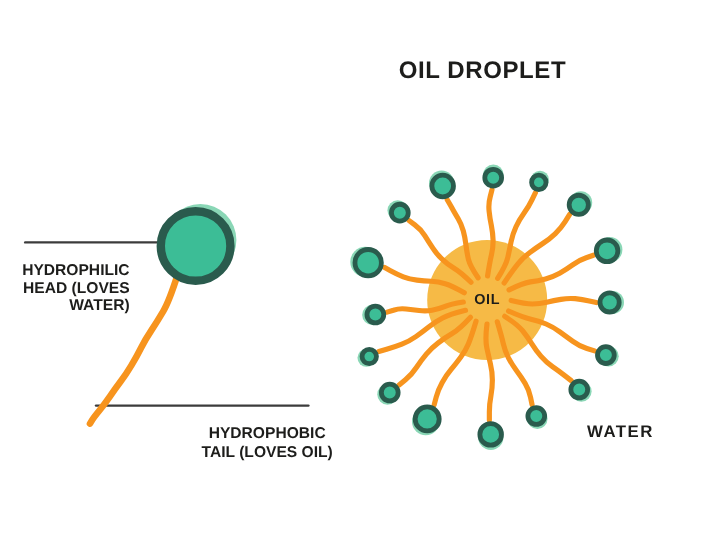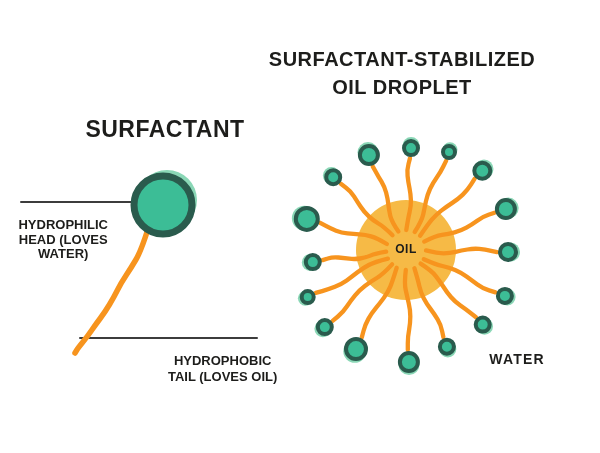"SURFACTANT-STABILIZED" div { html: <div>SURFACTANT-STABILIZED</div> -> none }
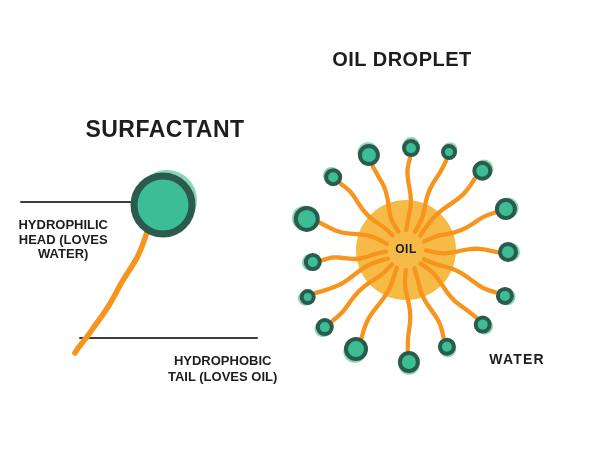"SURFACTANT" div.t { html: <div>SURFACTANT</div> -> none }
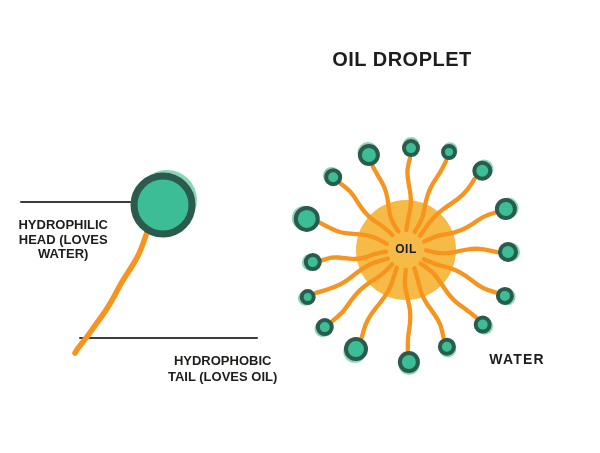"HYDROPHILIC" .head-label { text-align: center -> right }
